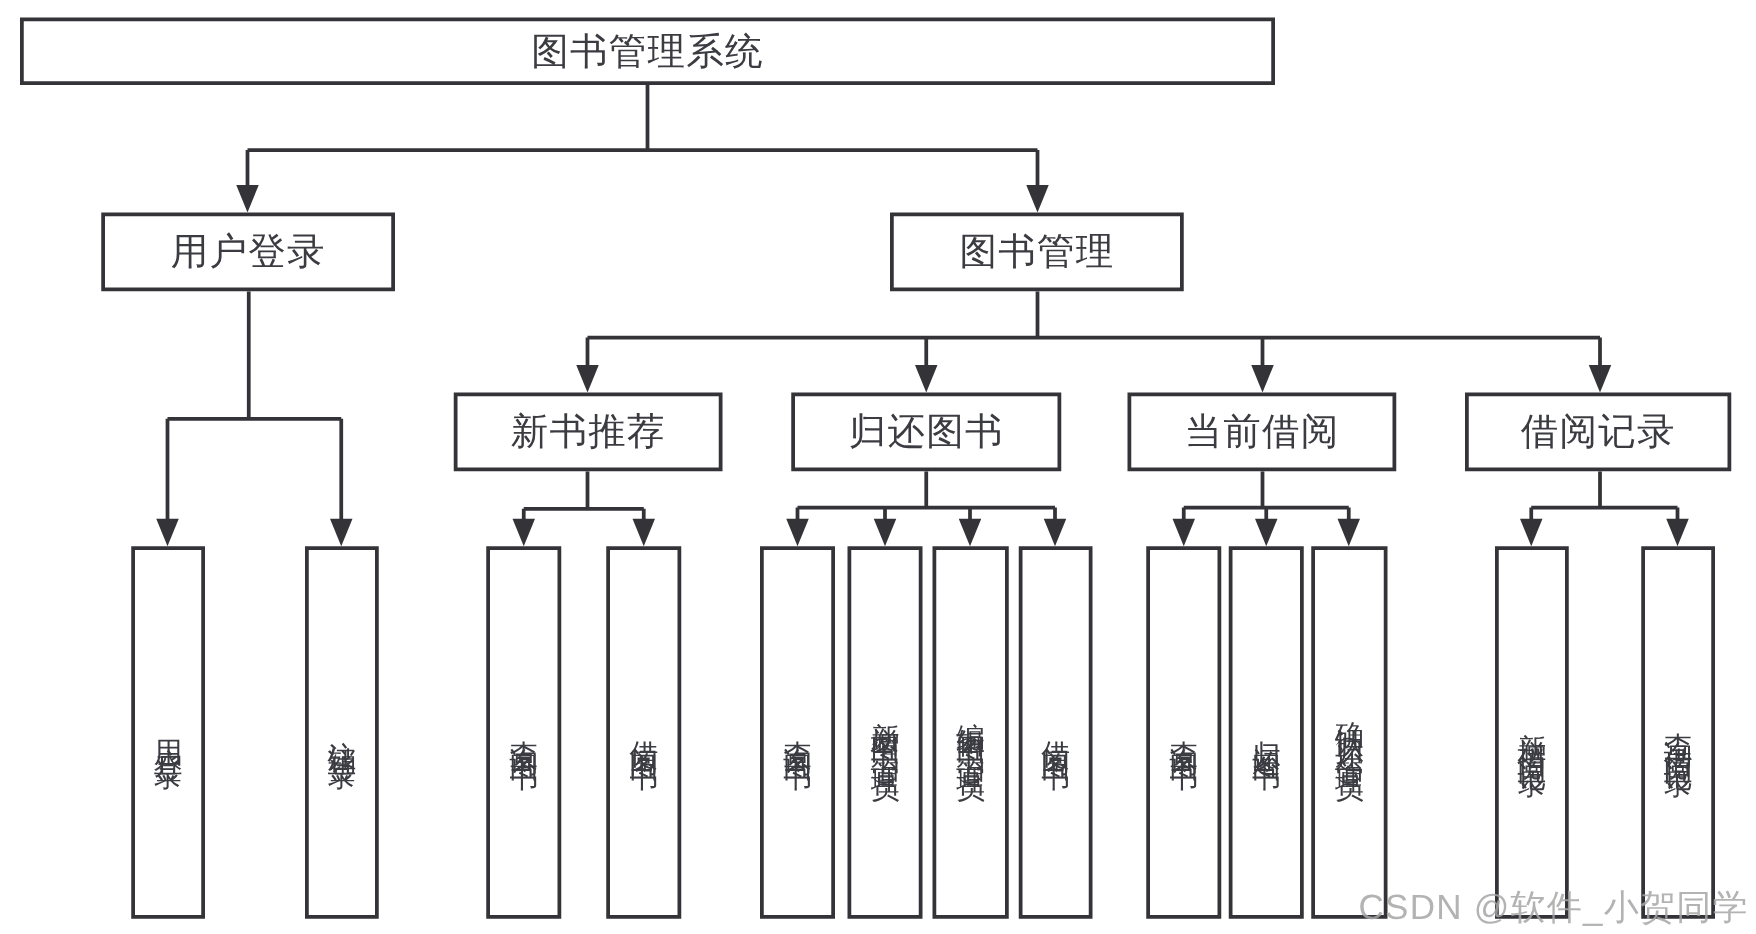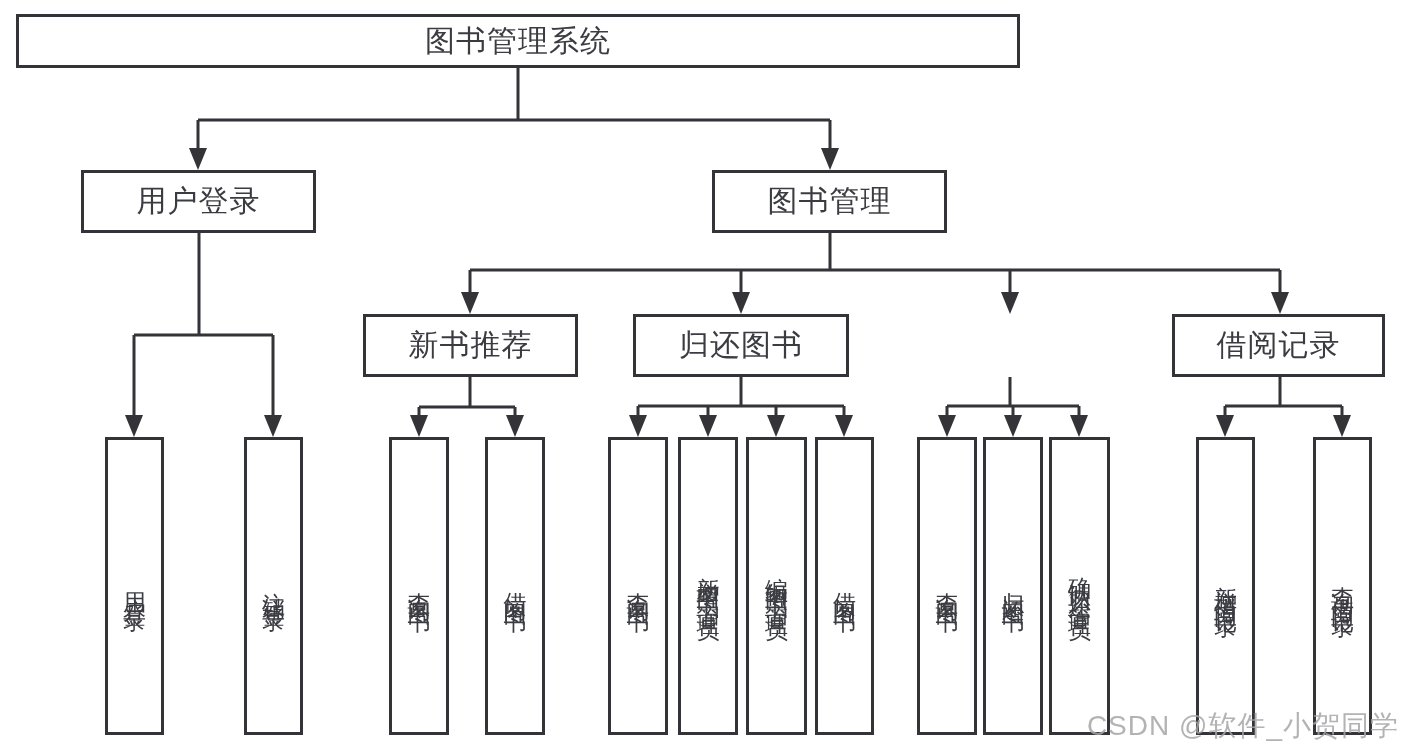"当前借阅" div.node { html: none -> <div> <span>当前借阅</span> </div> }
